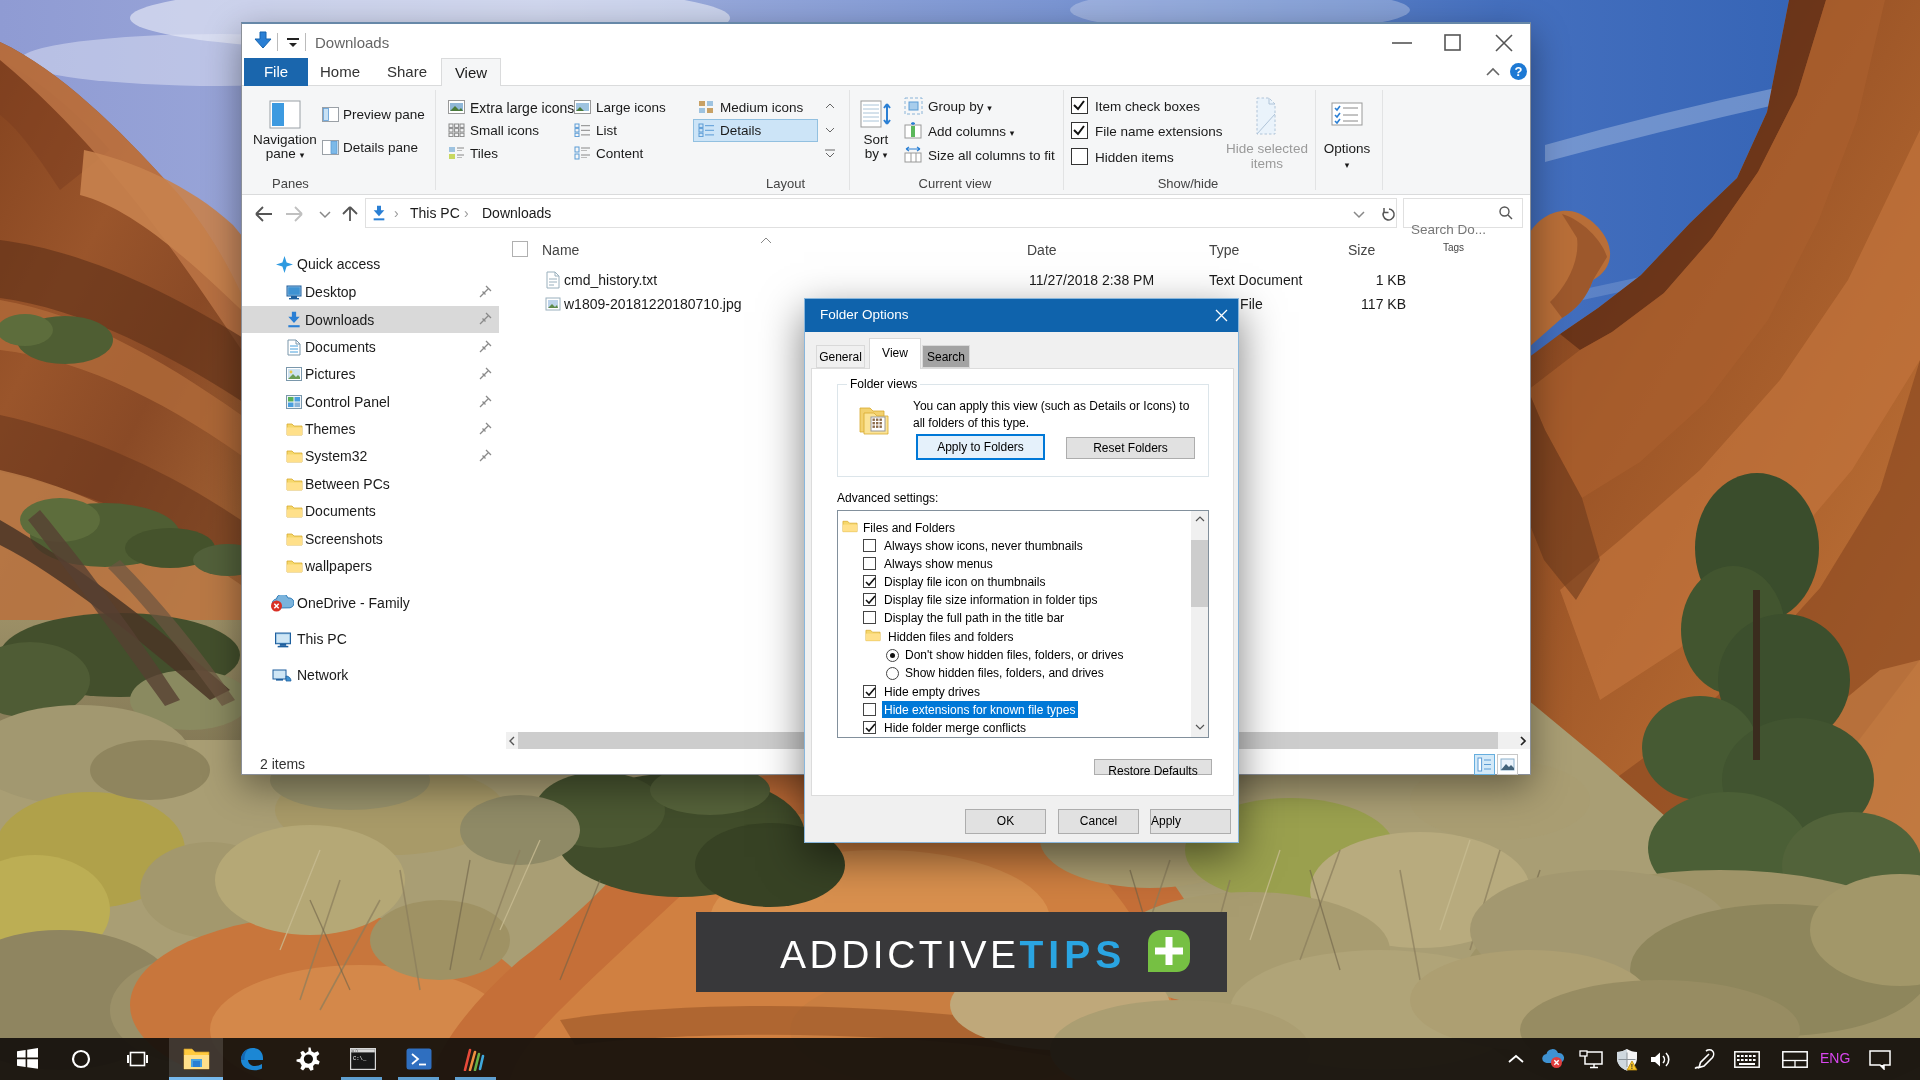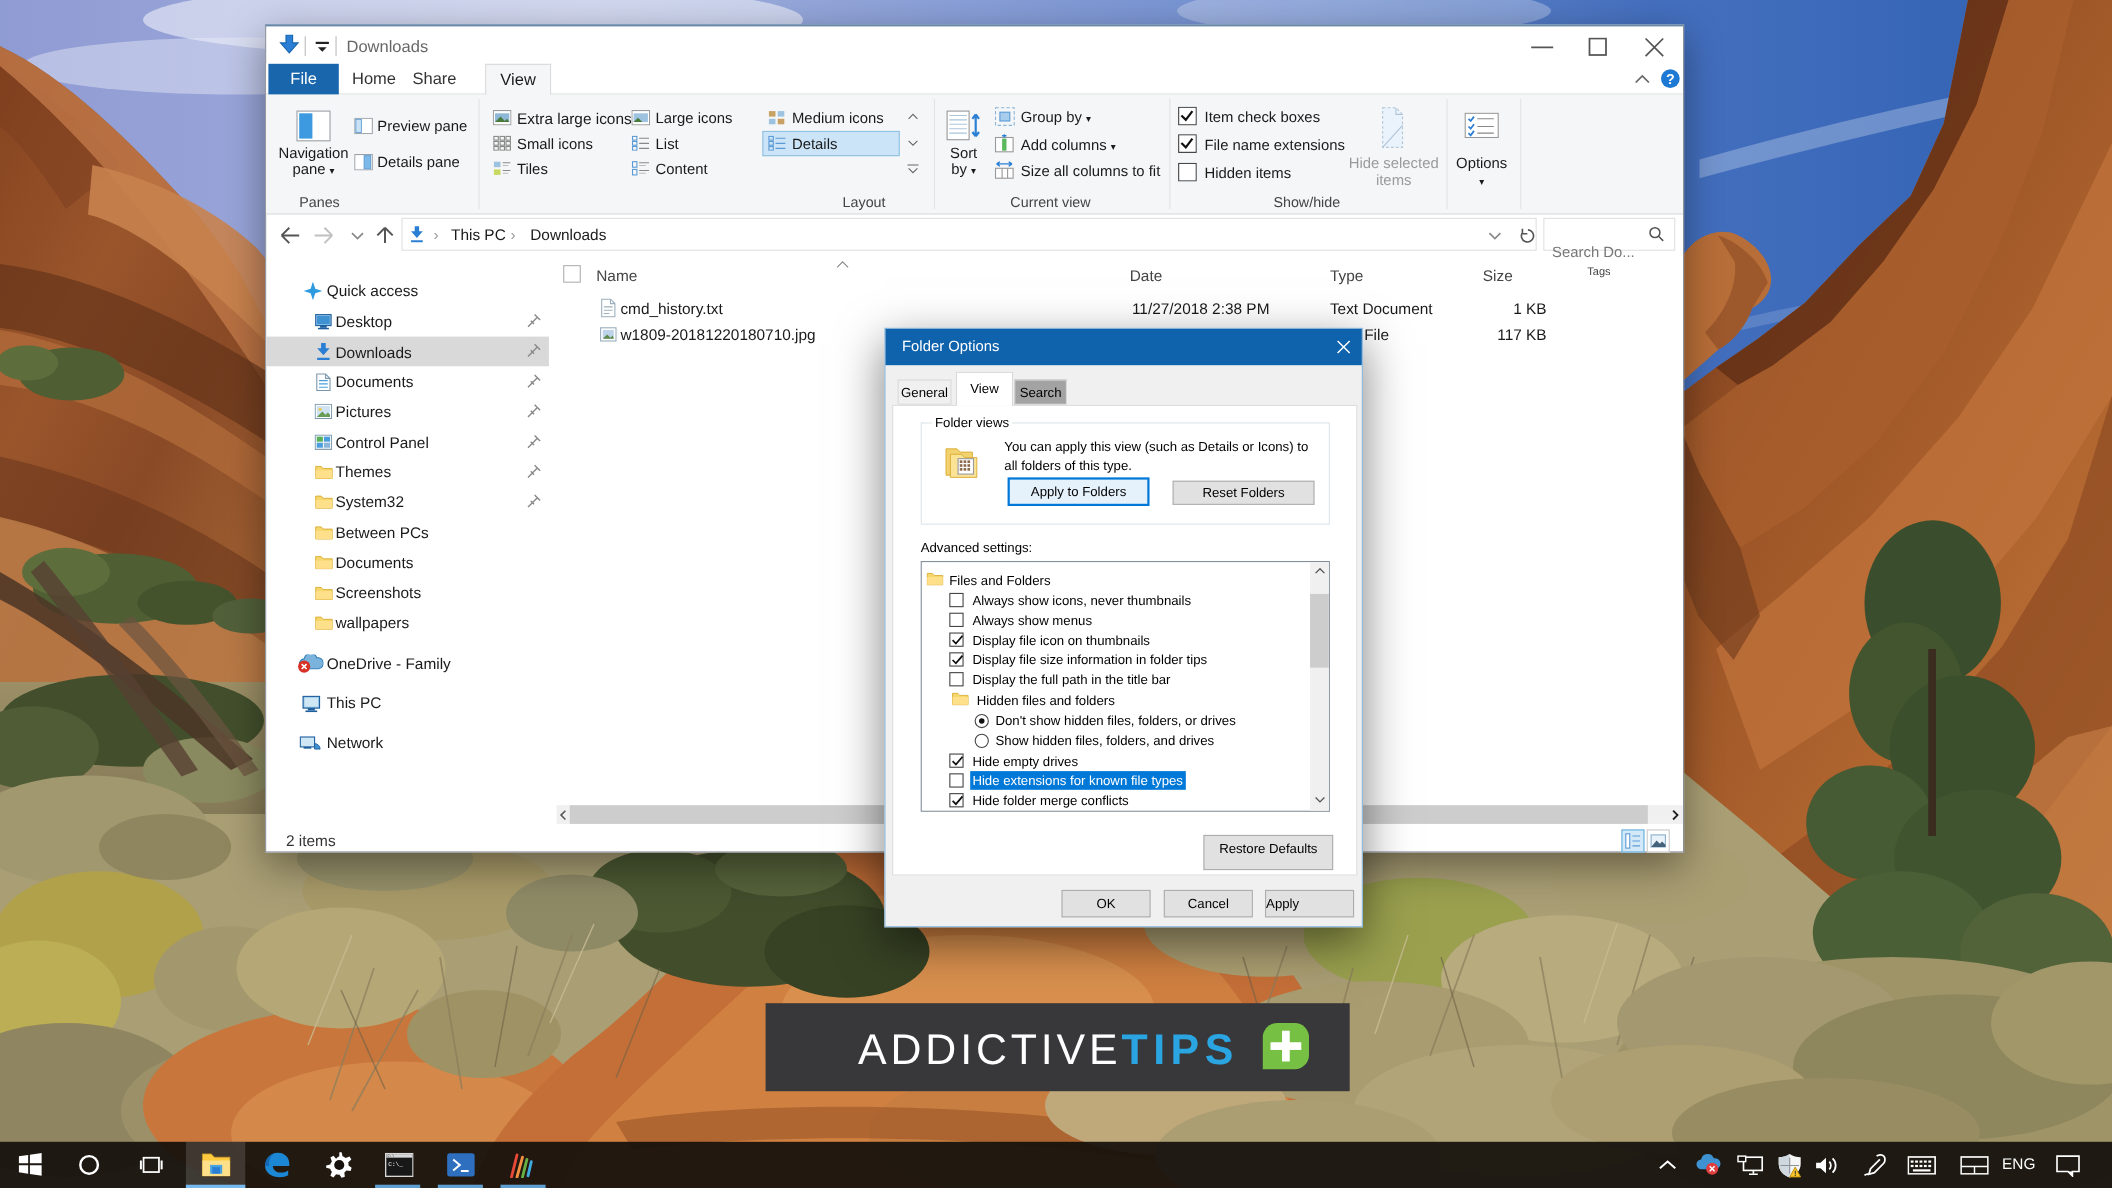"Share" div.abs { text-align: left -> center }
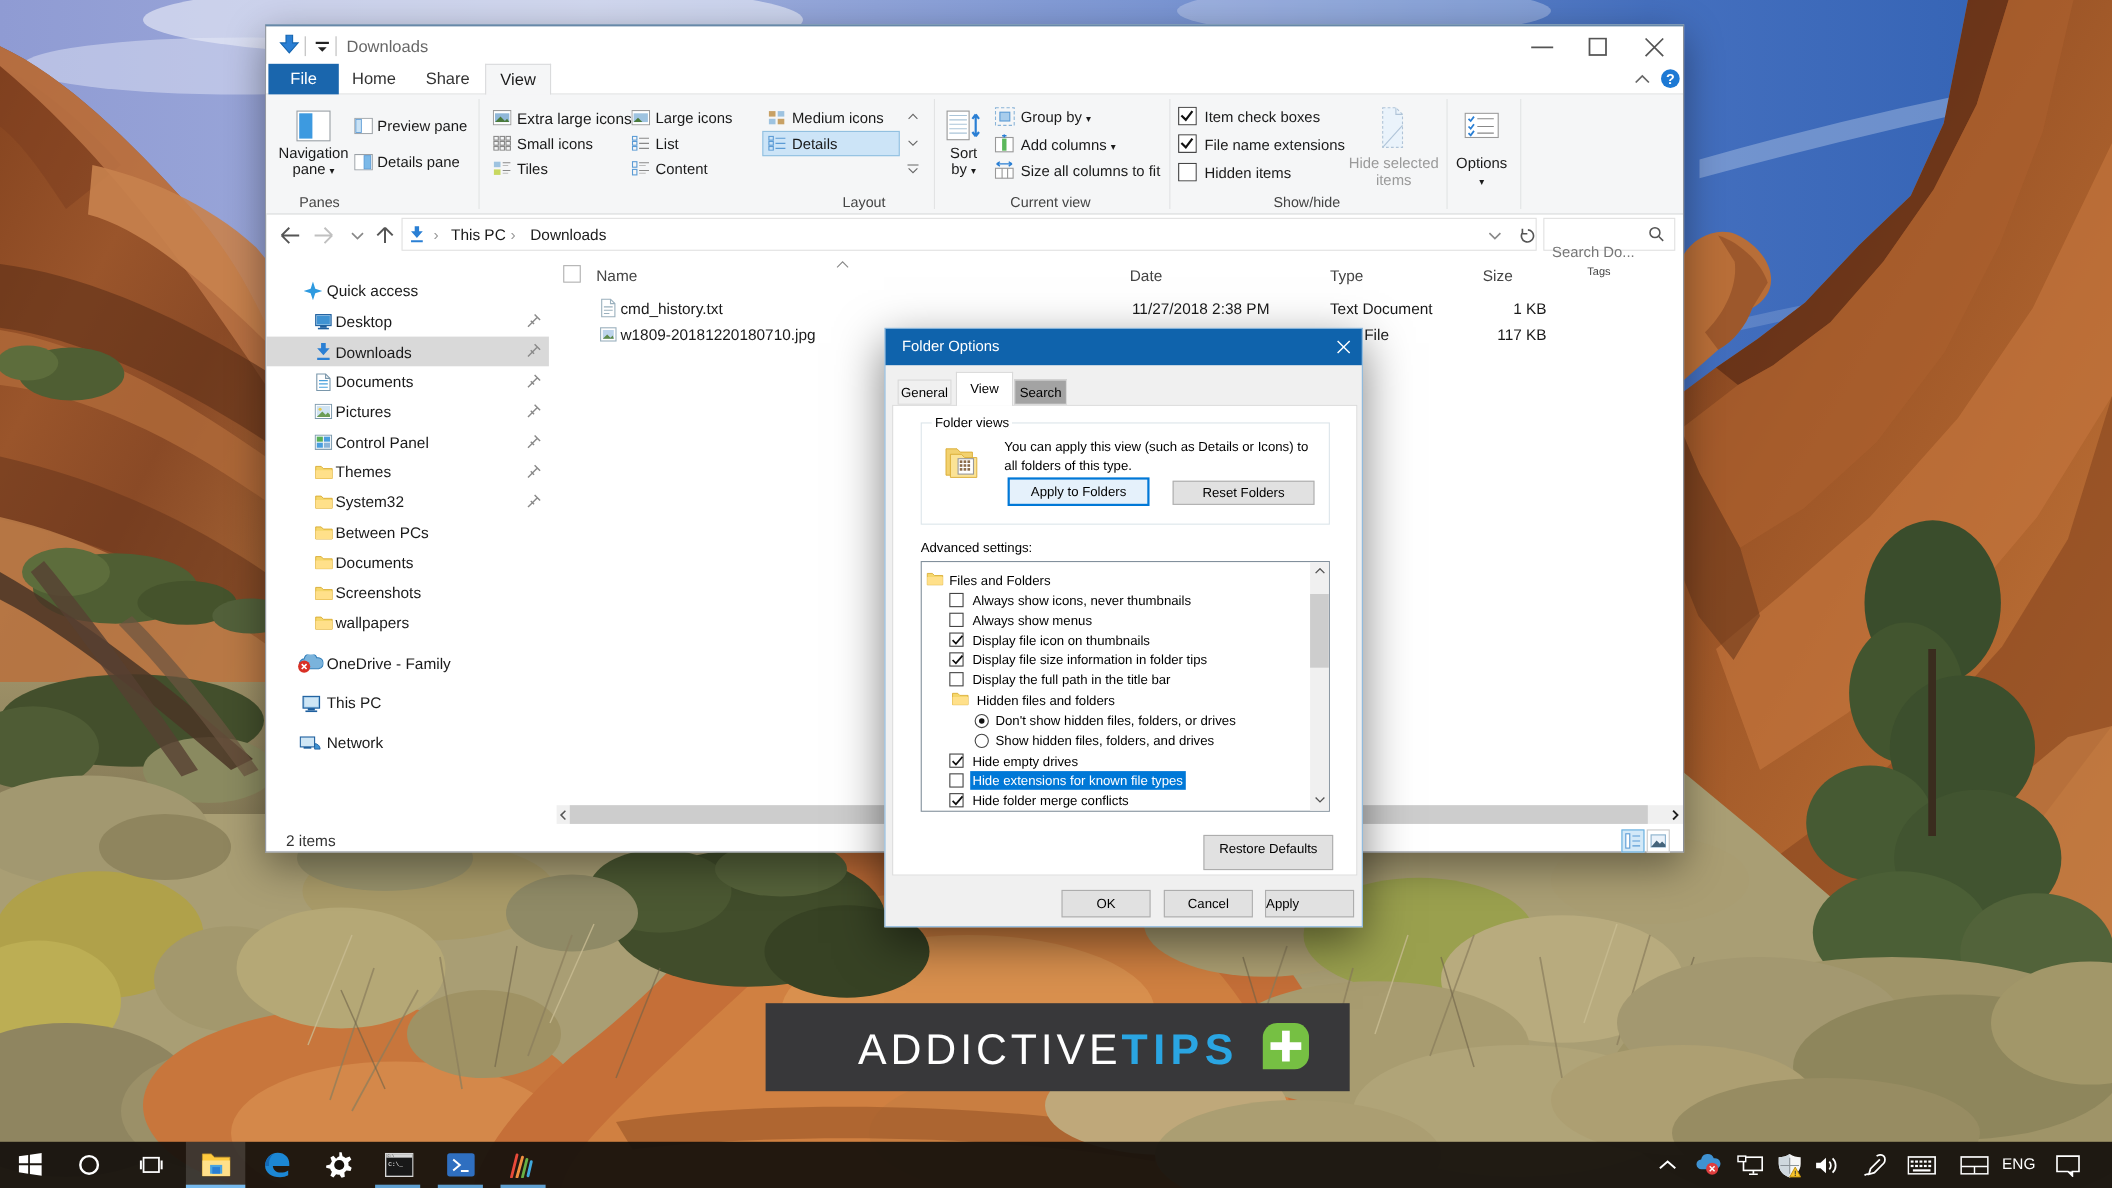"Restore Defaults" div.abs { height: 32px -> 16px }
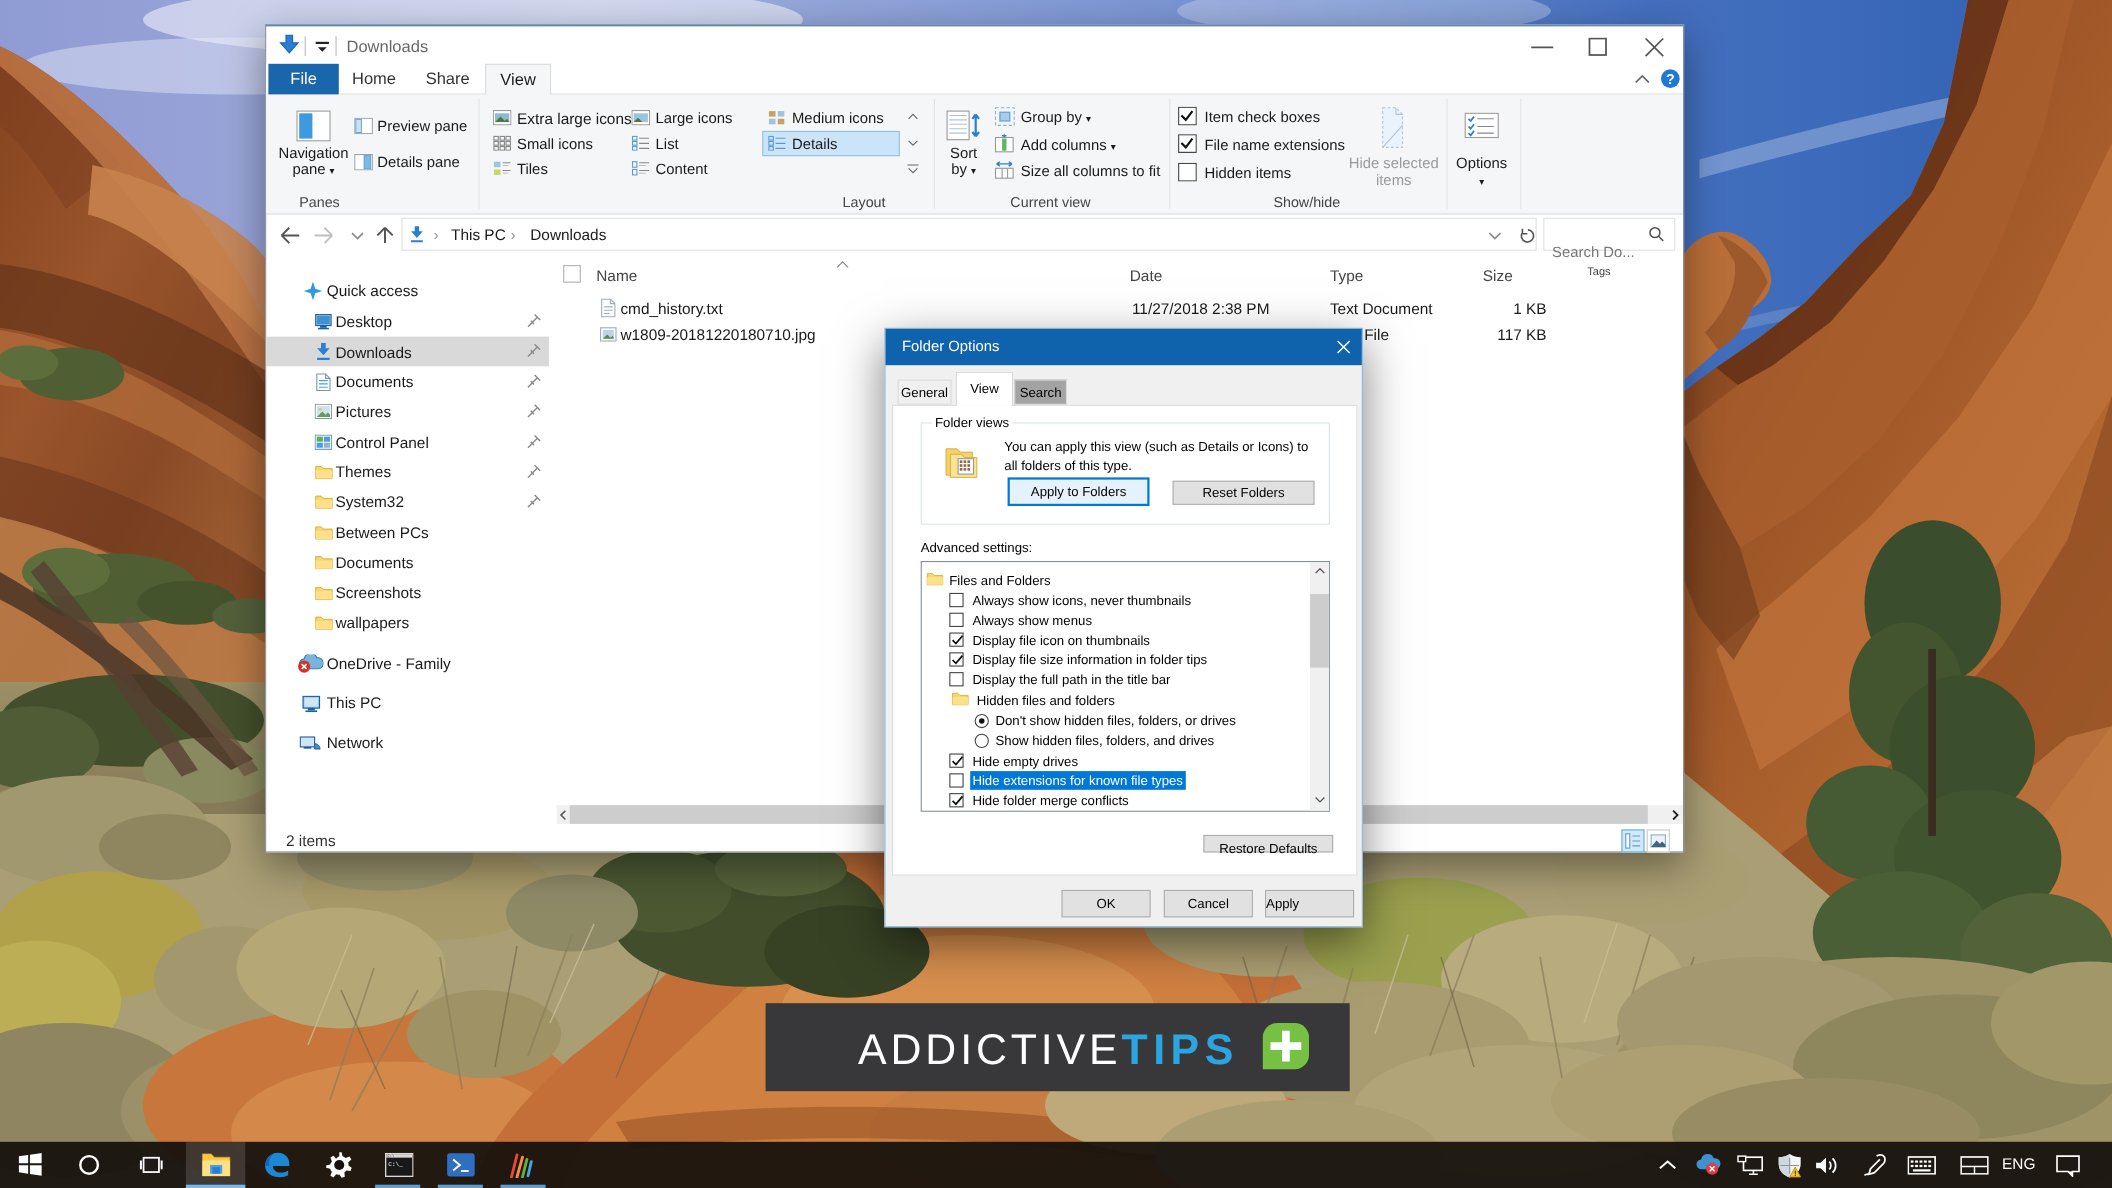"ENG" div.abs { color: #ffffff -> #d946ef }
